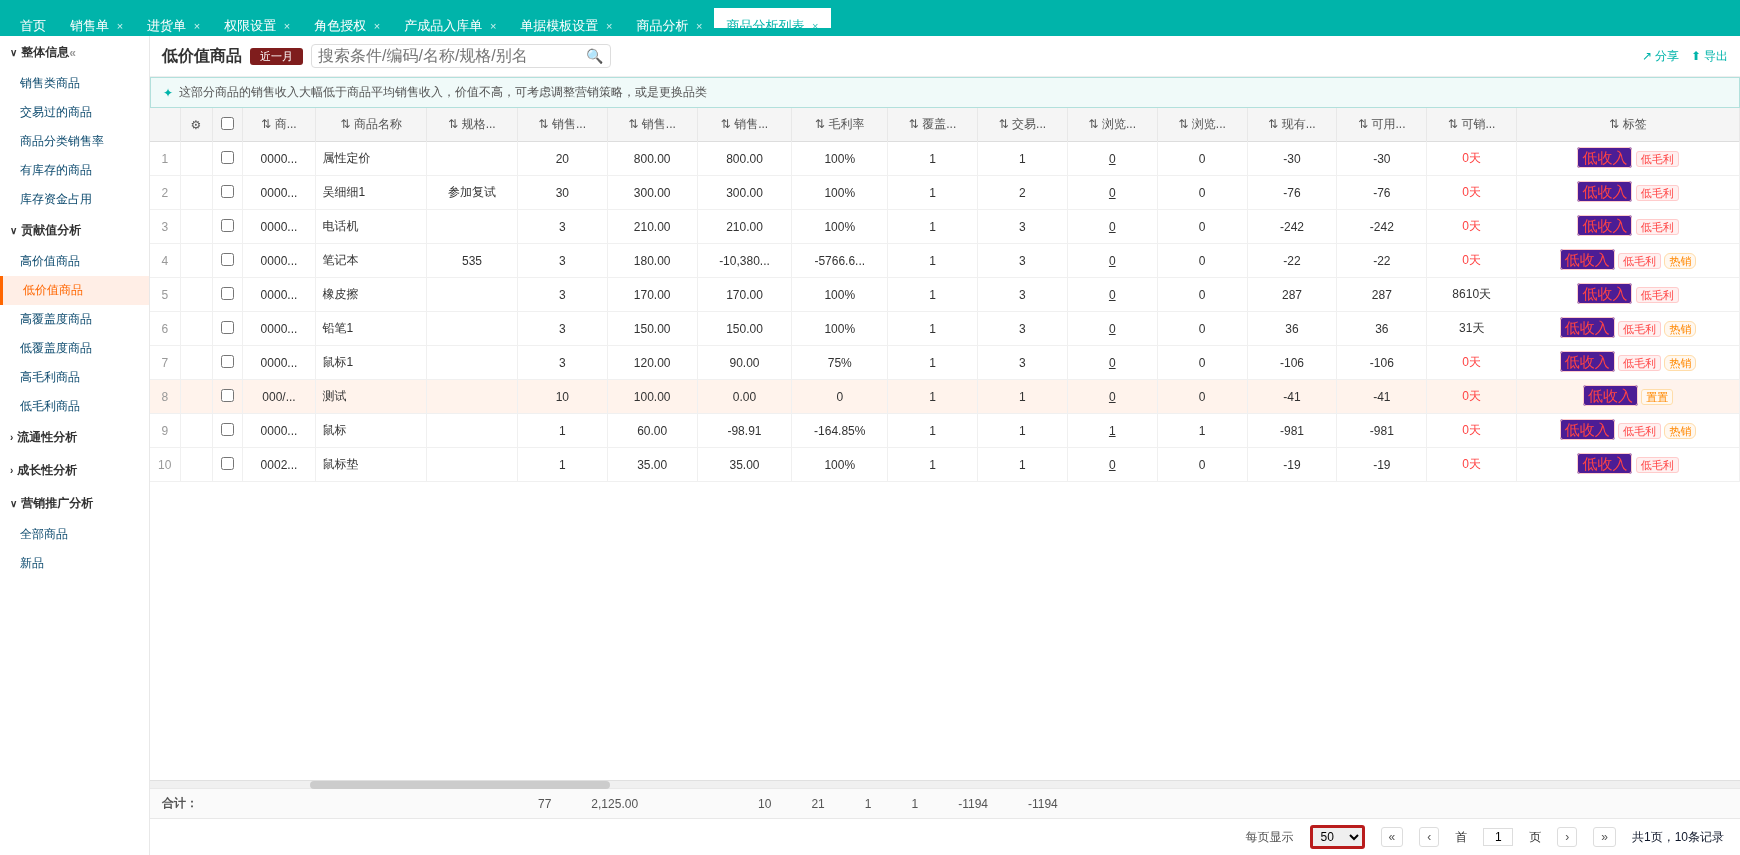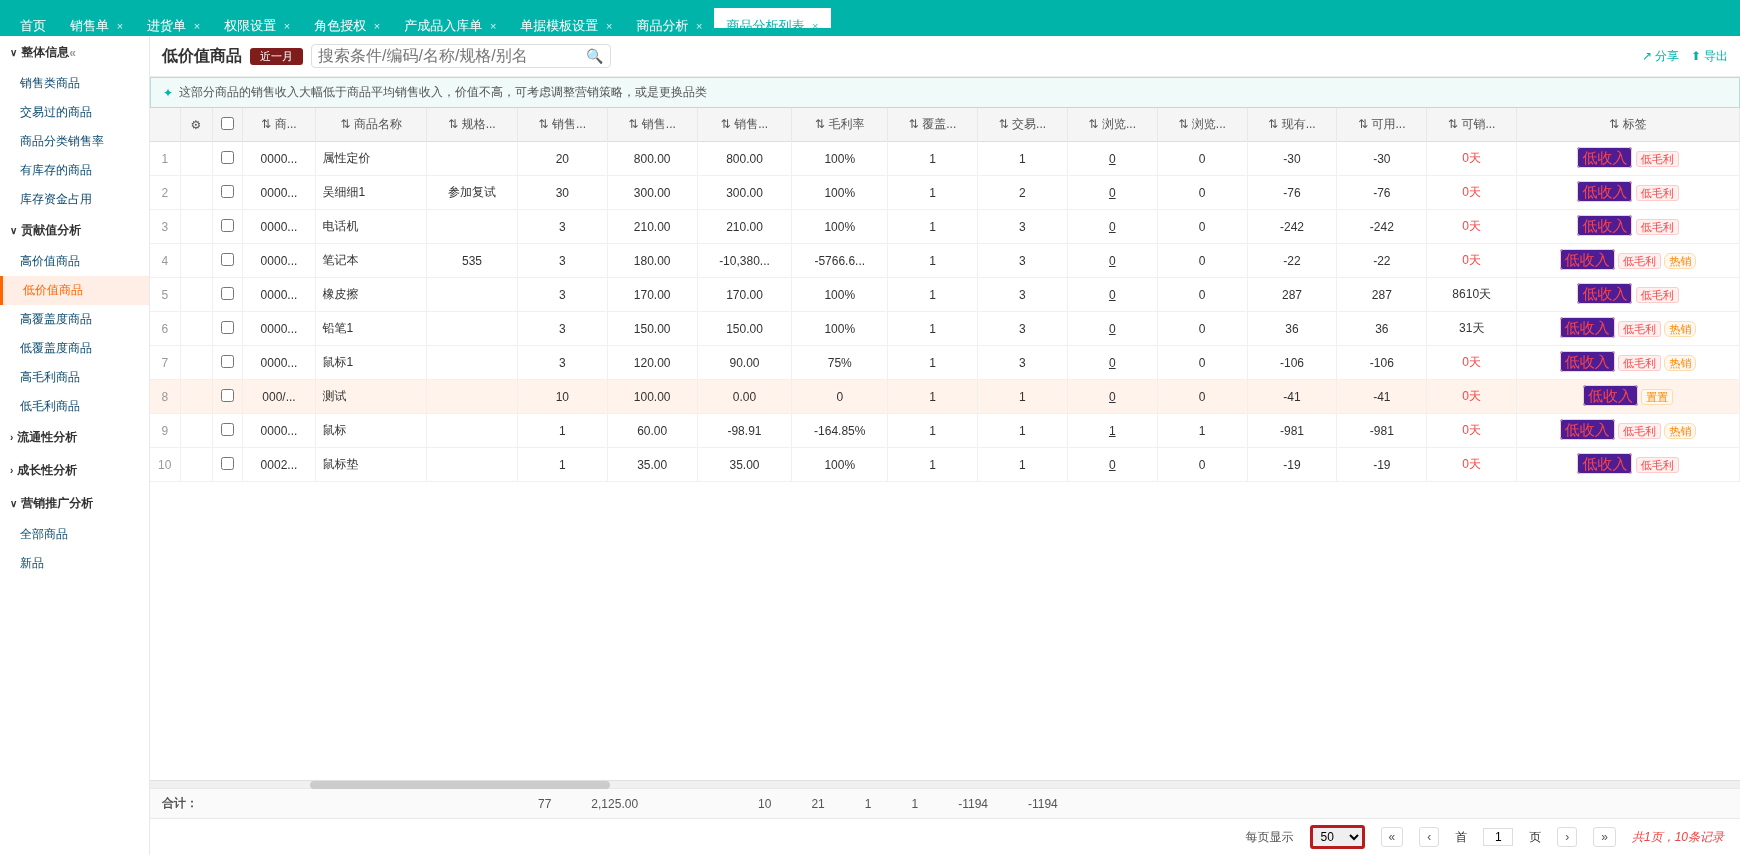"共1页，10条记录" .total-text { color: #ef4444 -> #0f172a; font-style: italic -> none }
